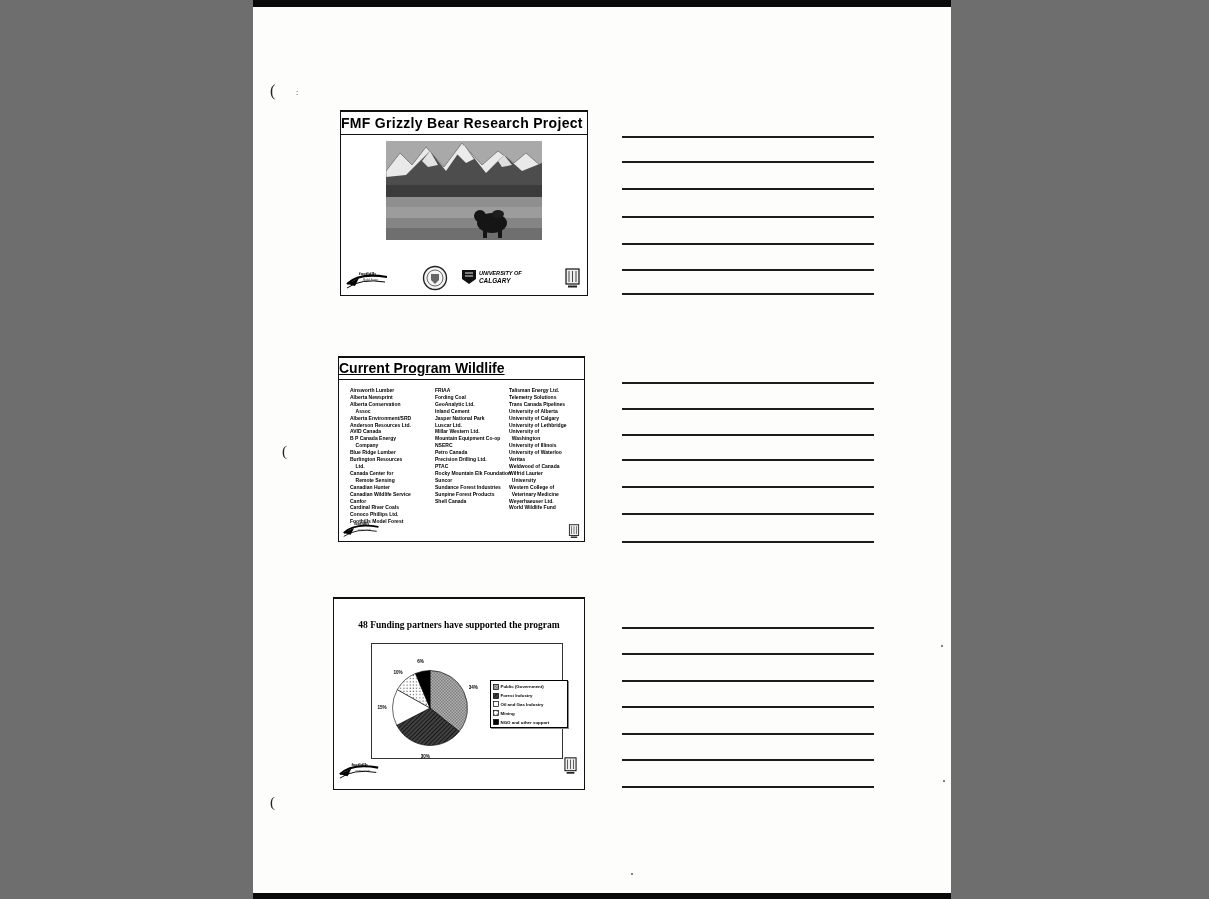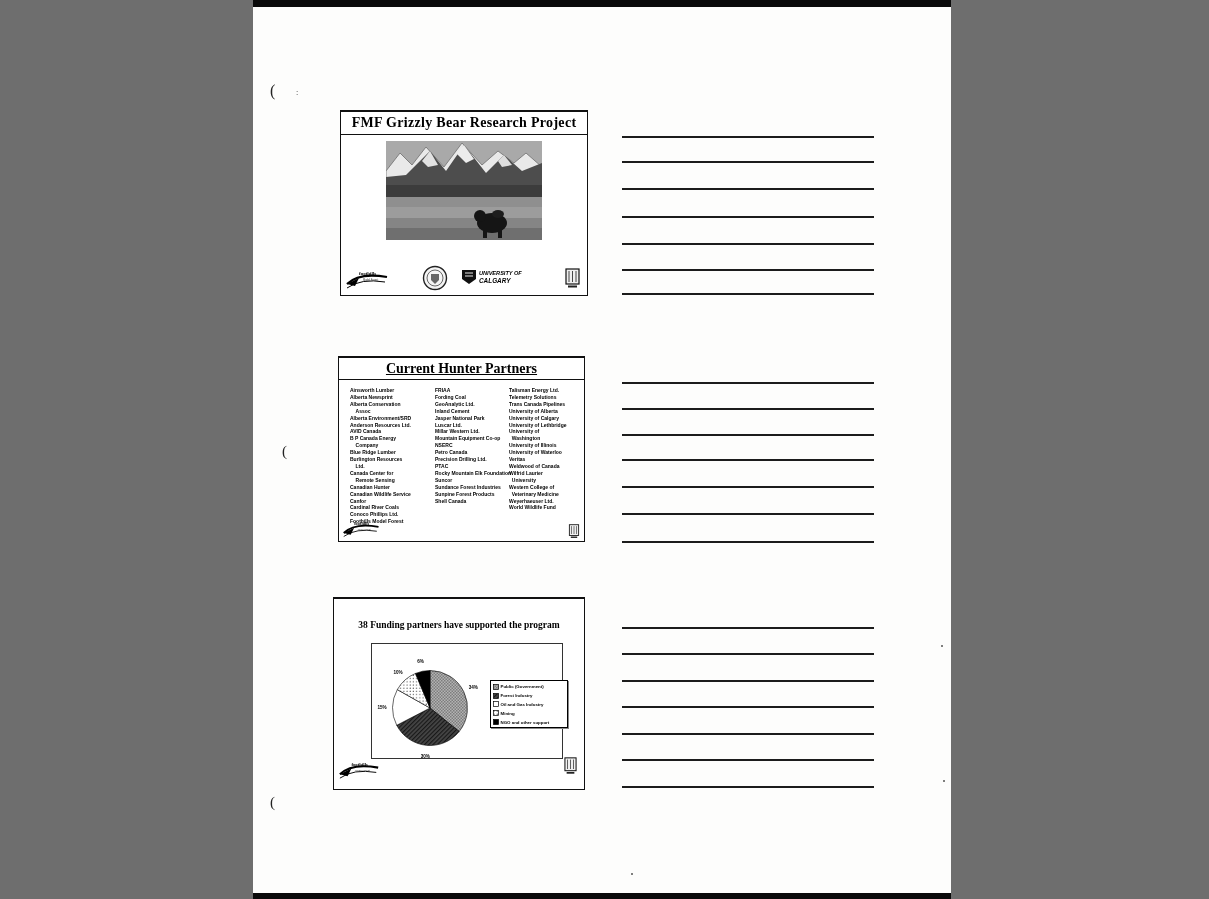"FMF Grizzly Bear Research Project" .slide-title-row { font-family: Liberation Serif, serif -> Liberation Sans, sans-serif; text-align: center -> left }
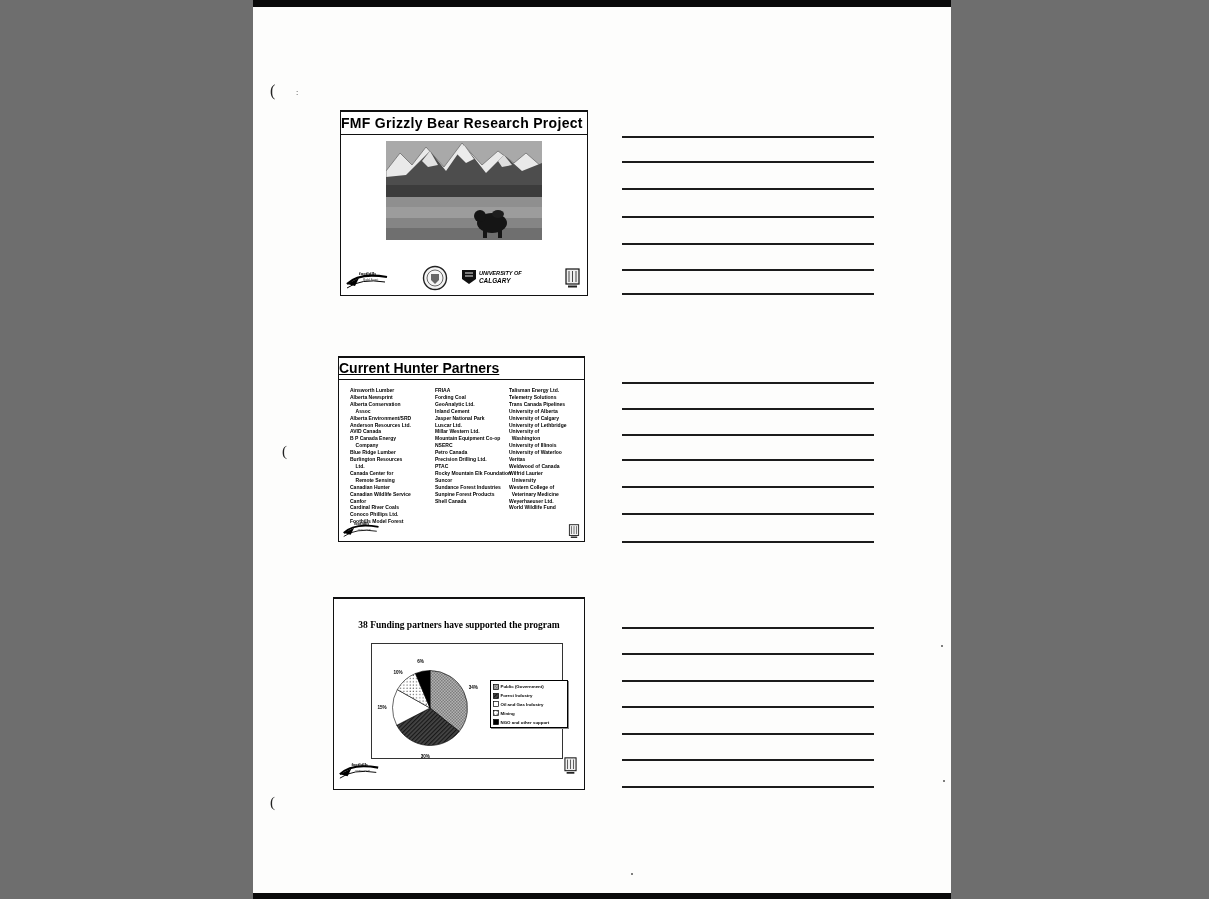"Current Hunter Partners" span { text: Hunter Partners -> Program Wildlife }
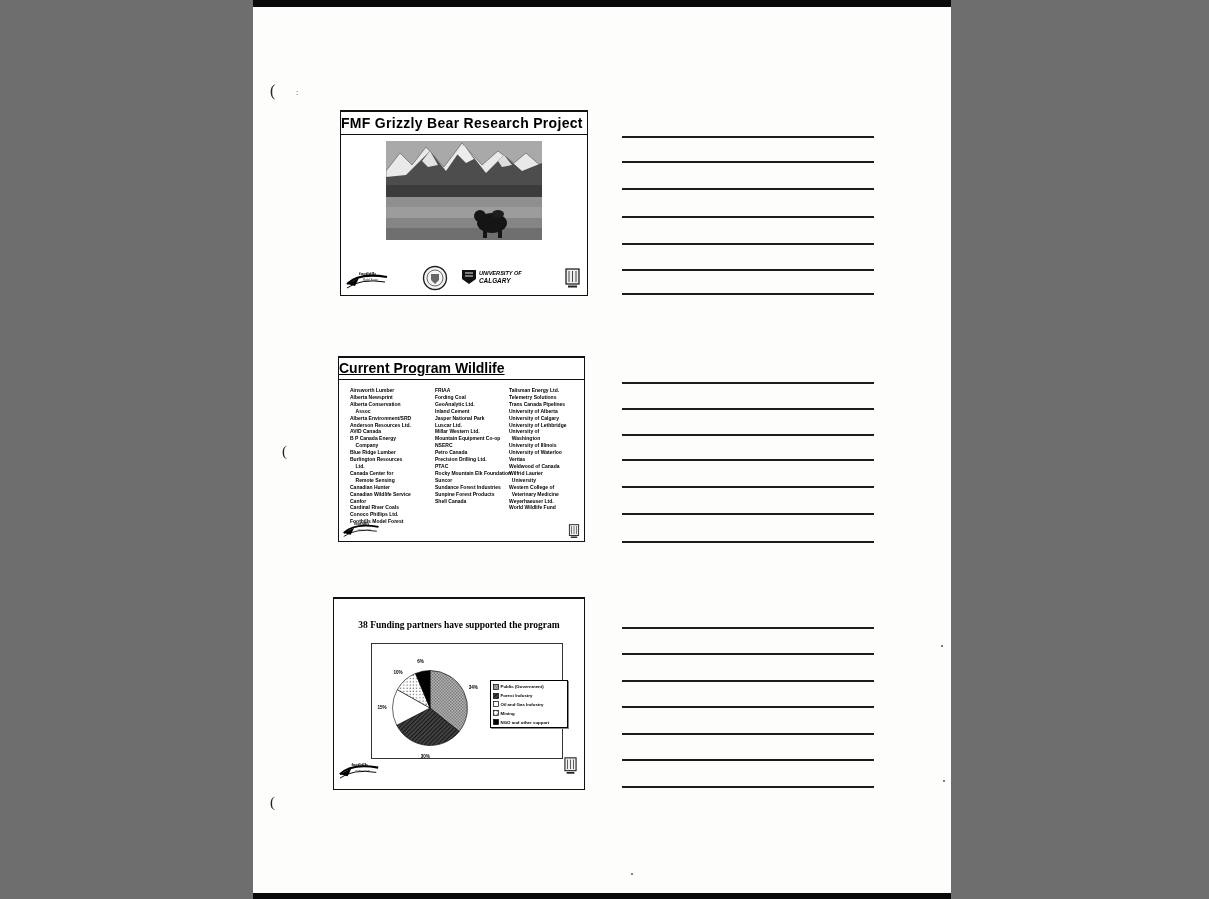"38 Funding partners have supported" div.s3-subtitle { text: 38 -> 48 }
